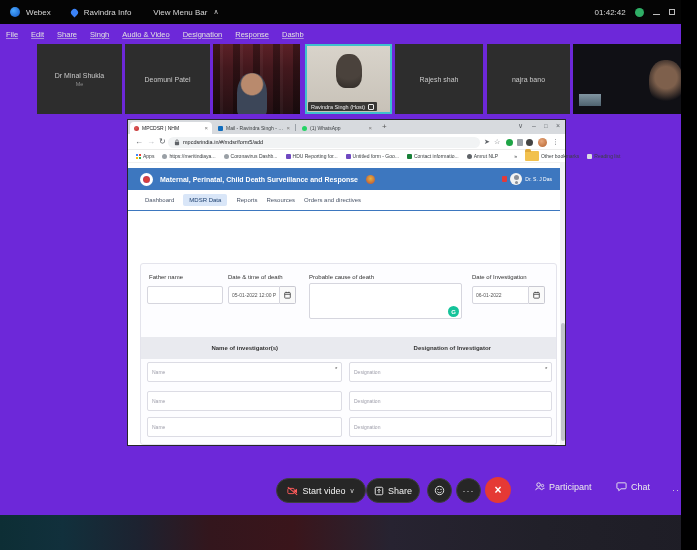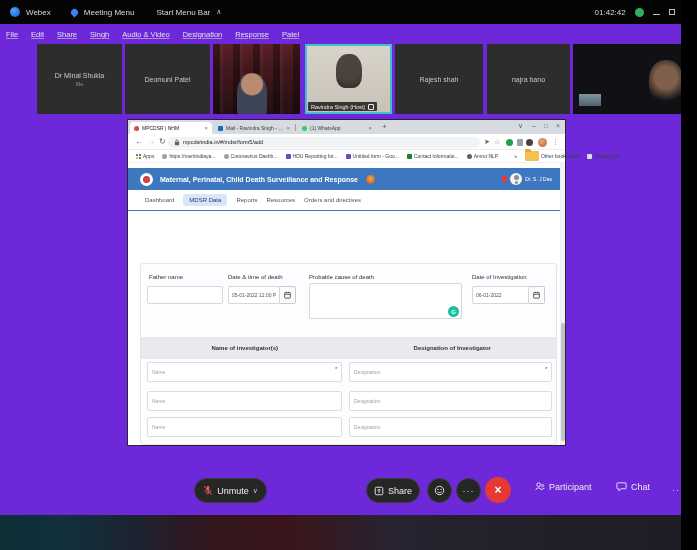"Meeting Menu" span.tb-text { text: Meeting Menu -> Ravindra Info }
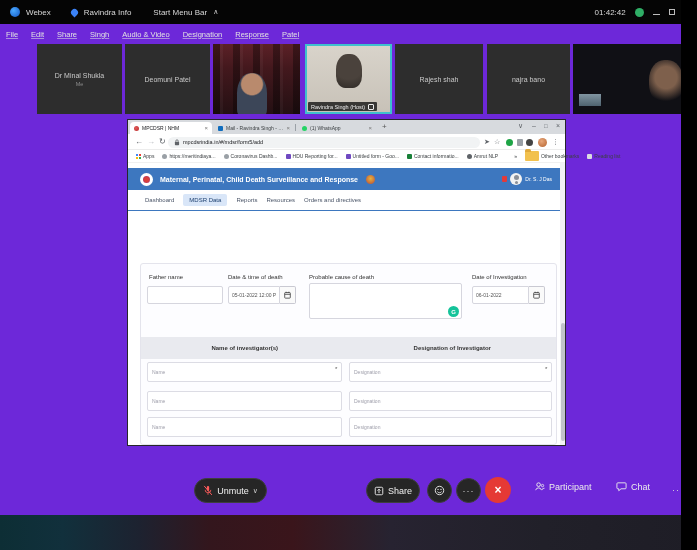"Start Menu Bar" span.tb-text { text: Start -> View }
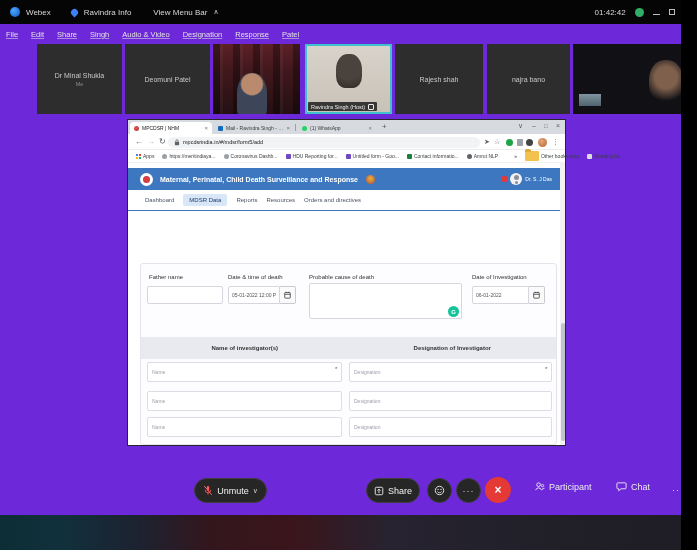"Patel" span { text: Patel -> Dashb }
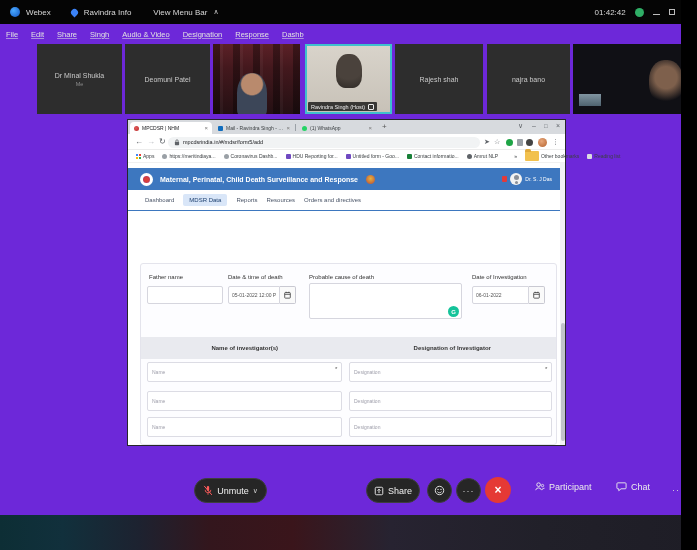"Unmute" div.cbtn { html: <div> <svg> <rect></rect> <path></path> <line></line> <line></line> </svg> <span>Unmute</span> <span>∨</span> </div> -> none }
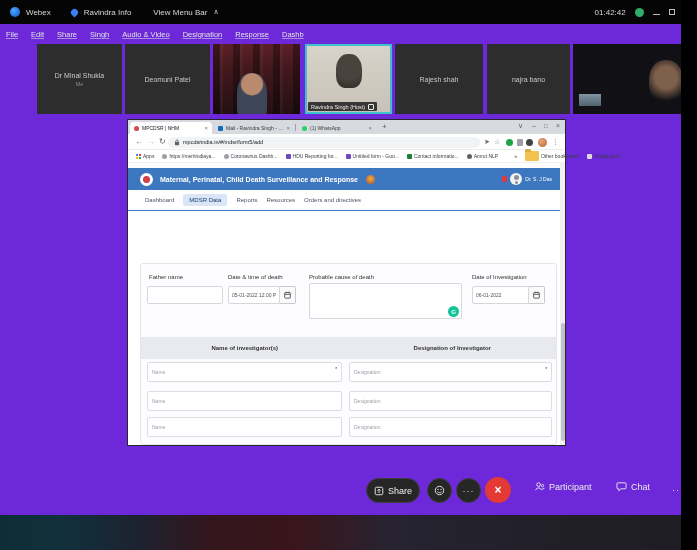"Start video" div.cbtn { html: none -> <div> <svg> <rect></rect> <path></path> <line></line> </svg> <span>Start video</span> <span>∨</span> </div> }
